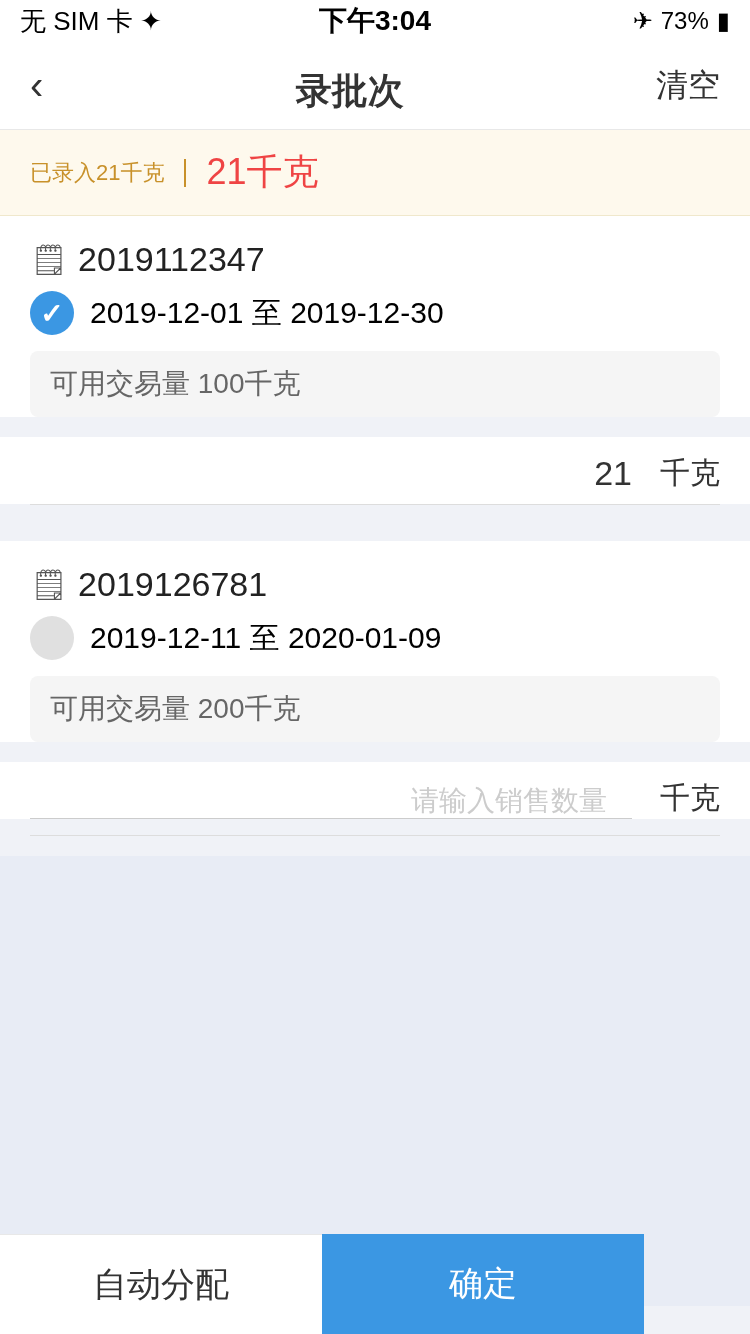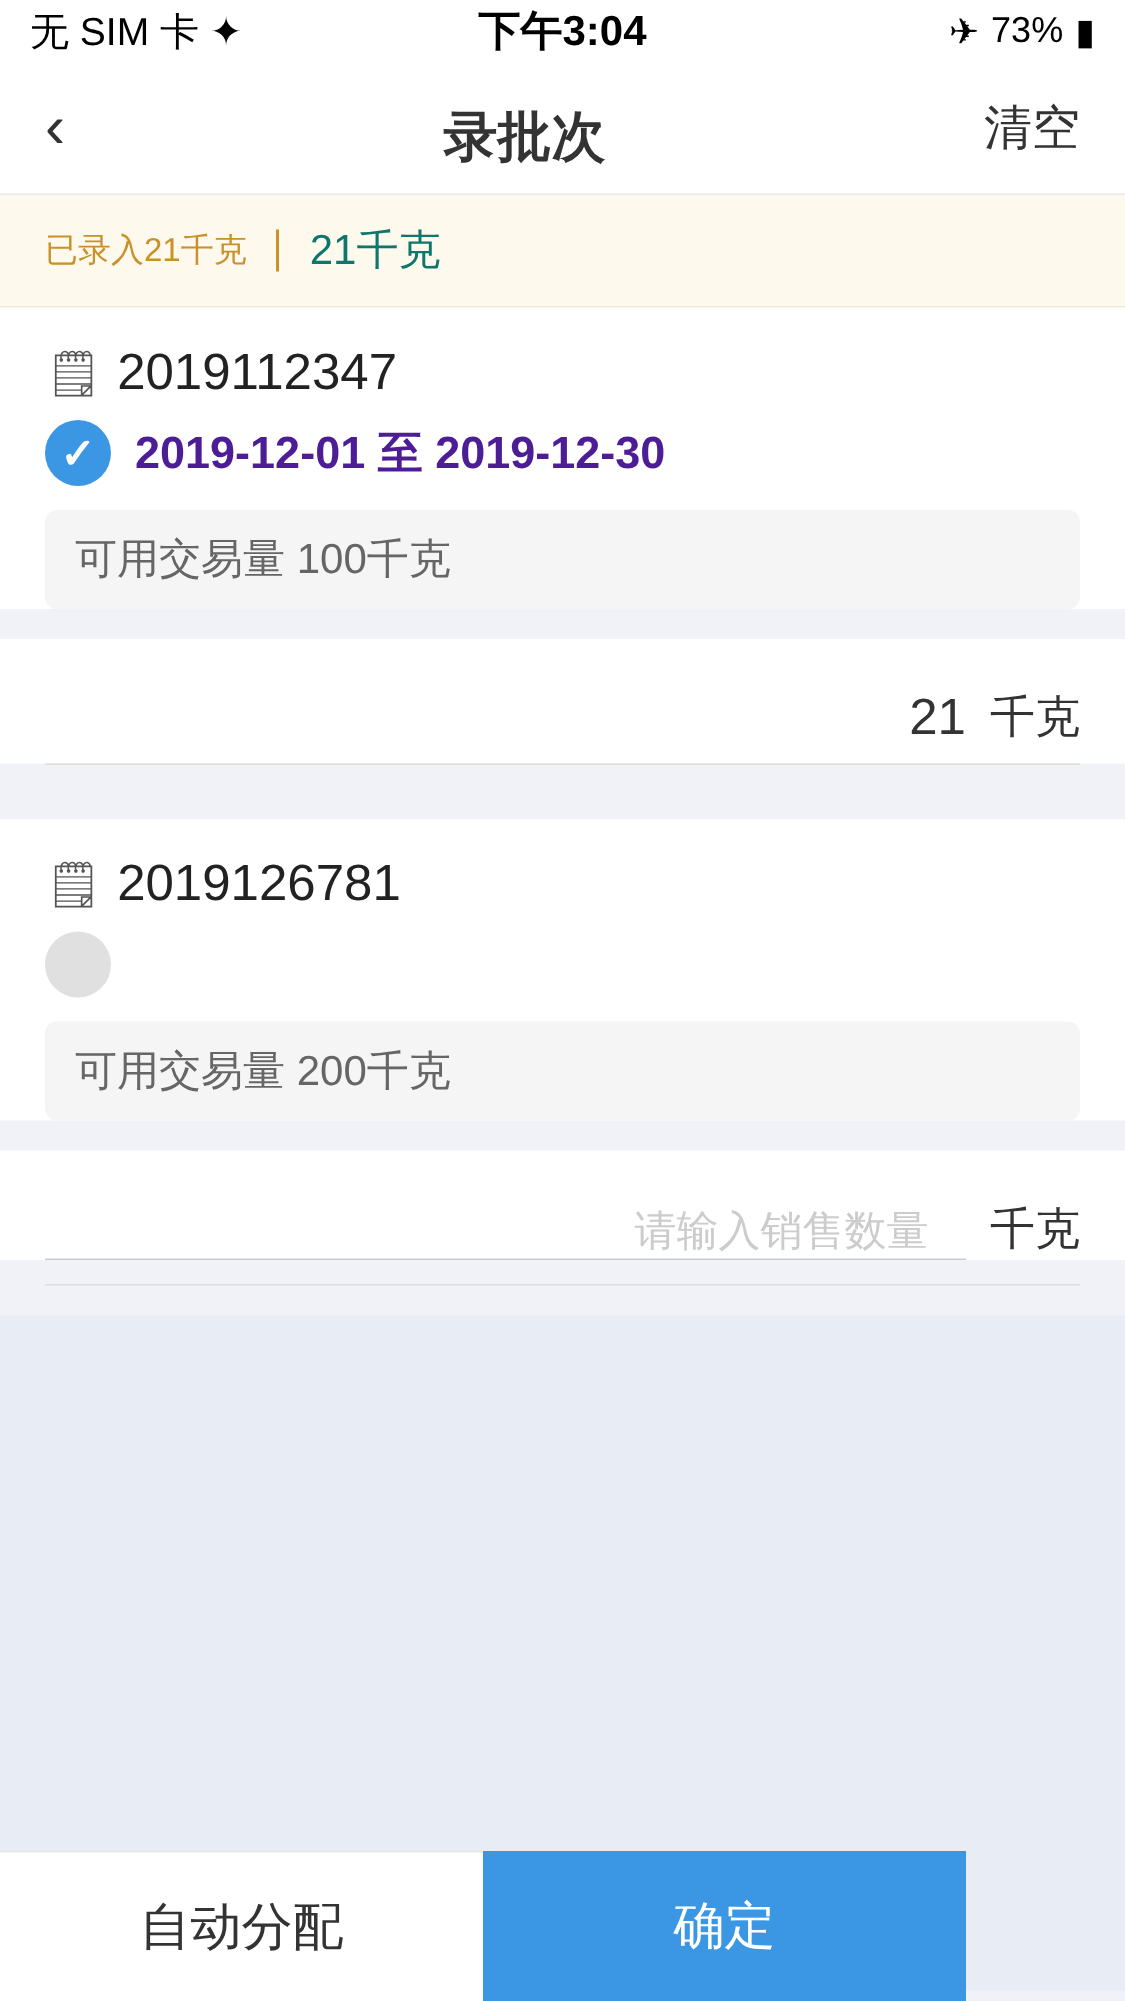"21千克" .info-banner-value { color: #0f766e -> #ef4444; font-size: 28px -> 36px }
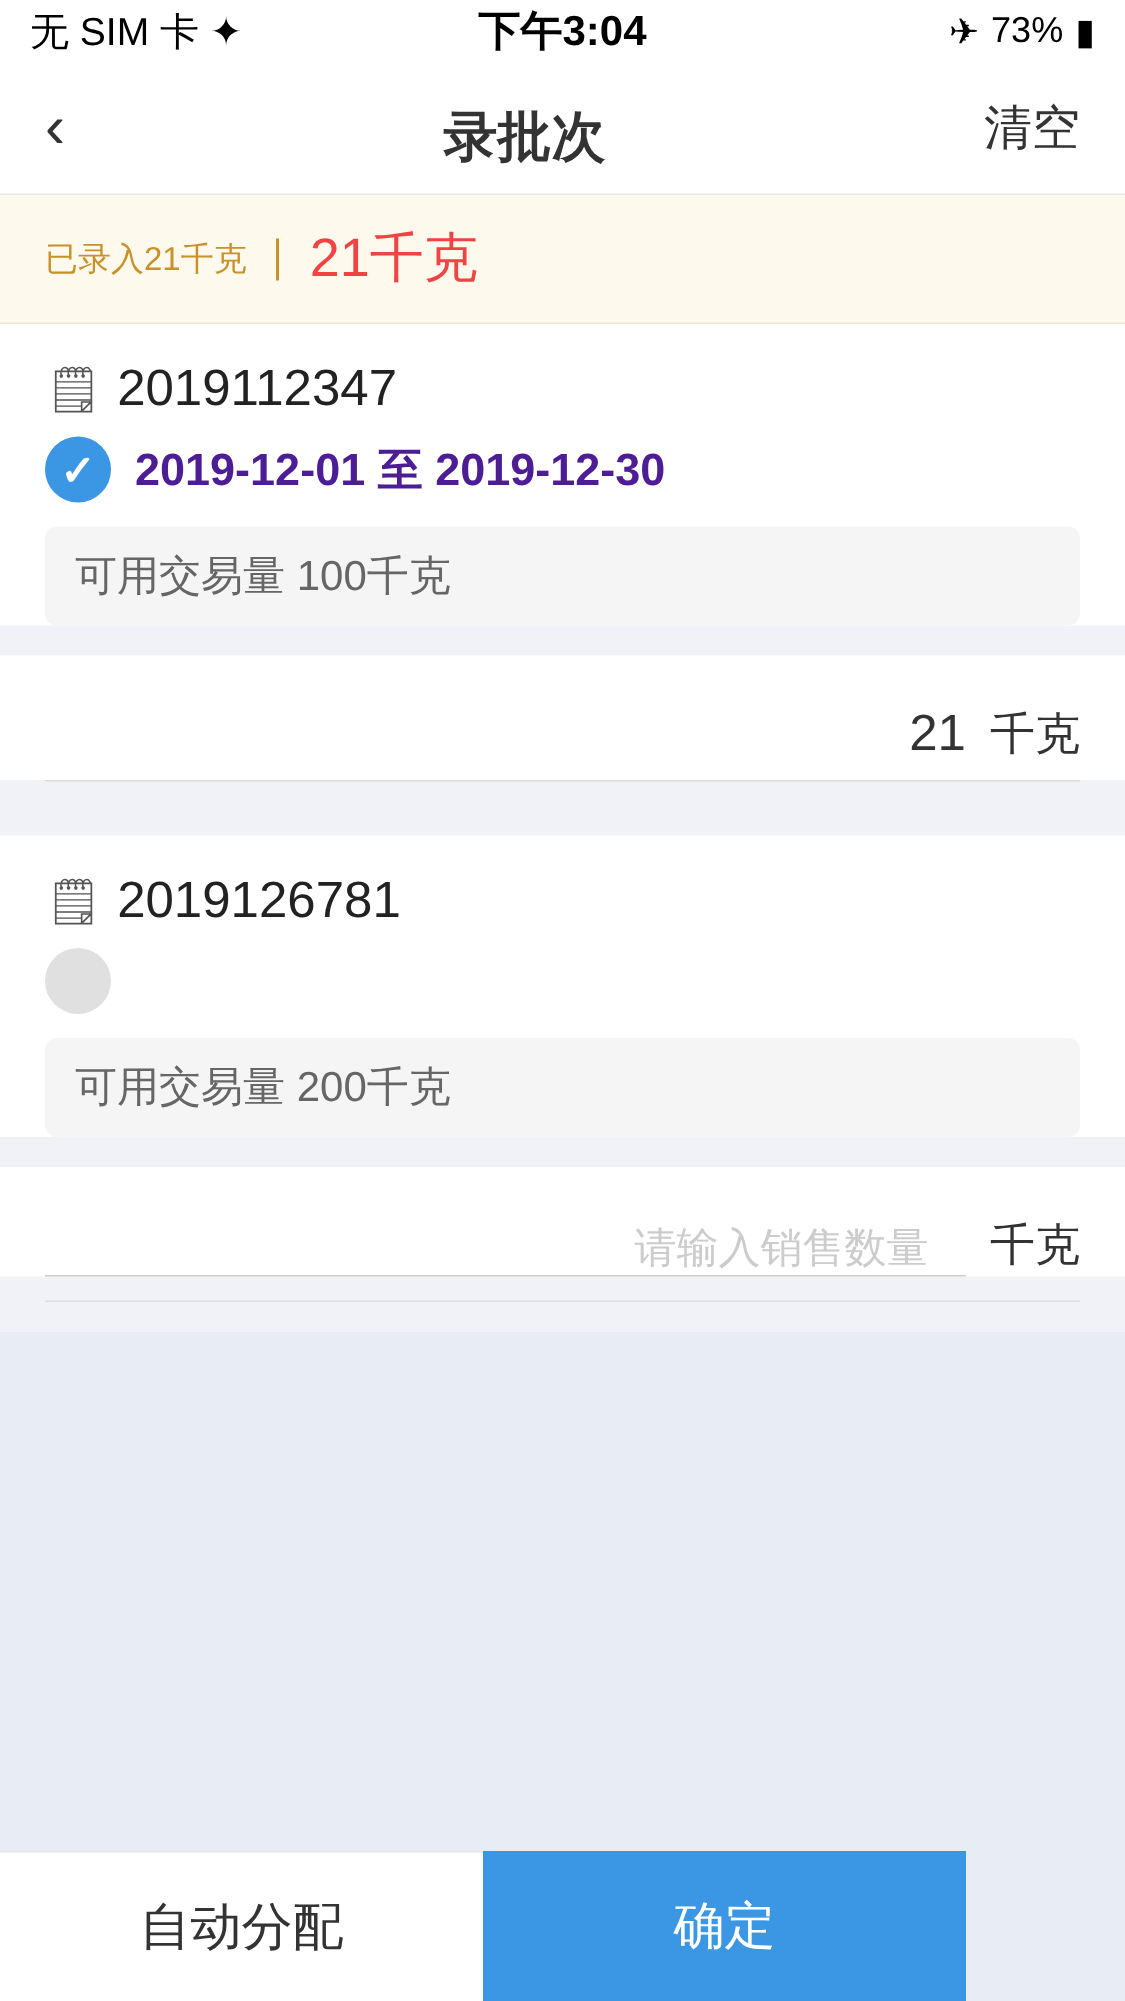"2019-12-01 至 2019-12-30" .batch-date { color: #4c1d95 -> #000000; font-weight: bold -> none }
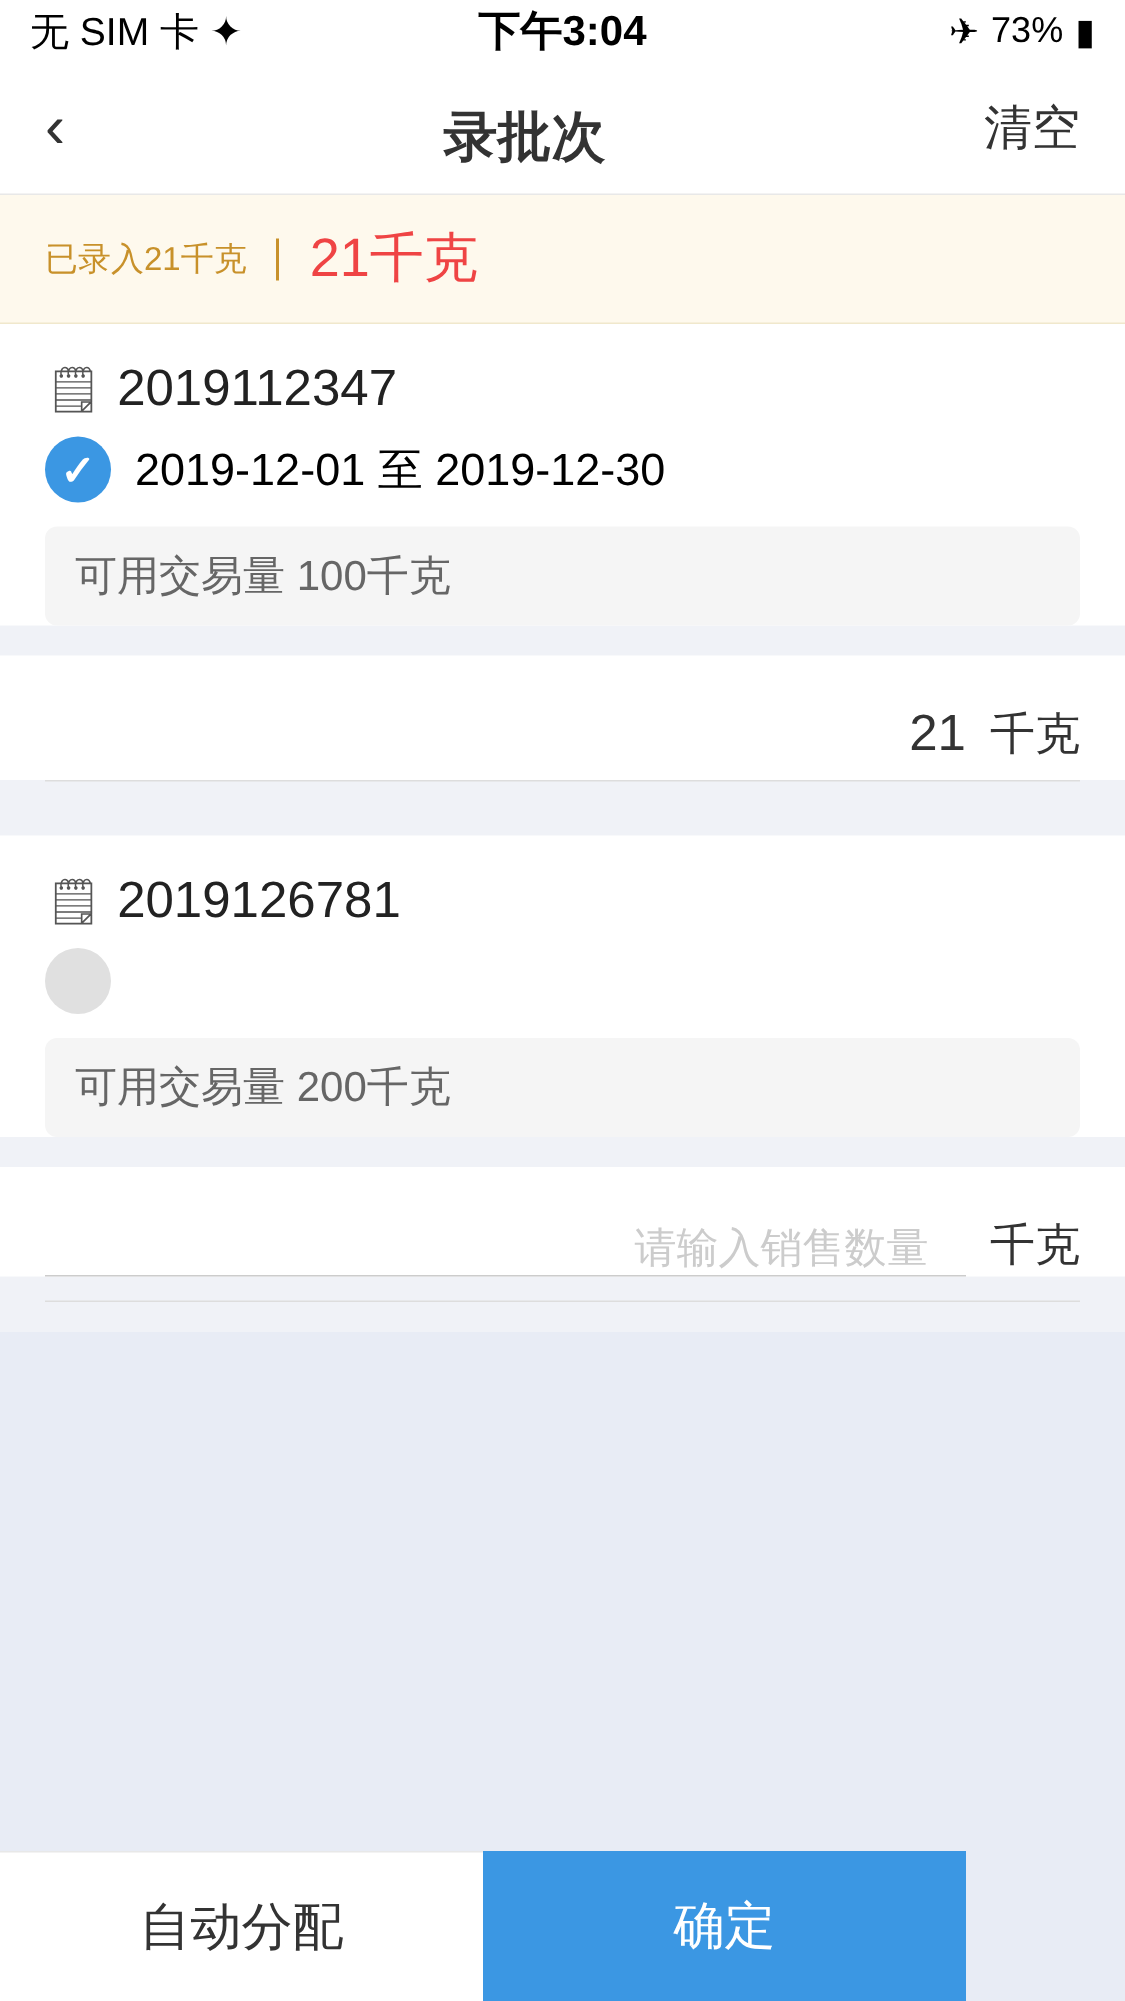"21" .qty-row-wrapper { gap: 16px -> 28px; padding: 32px 30px 10px 30px -> 16px 30px 10px 30px }
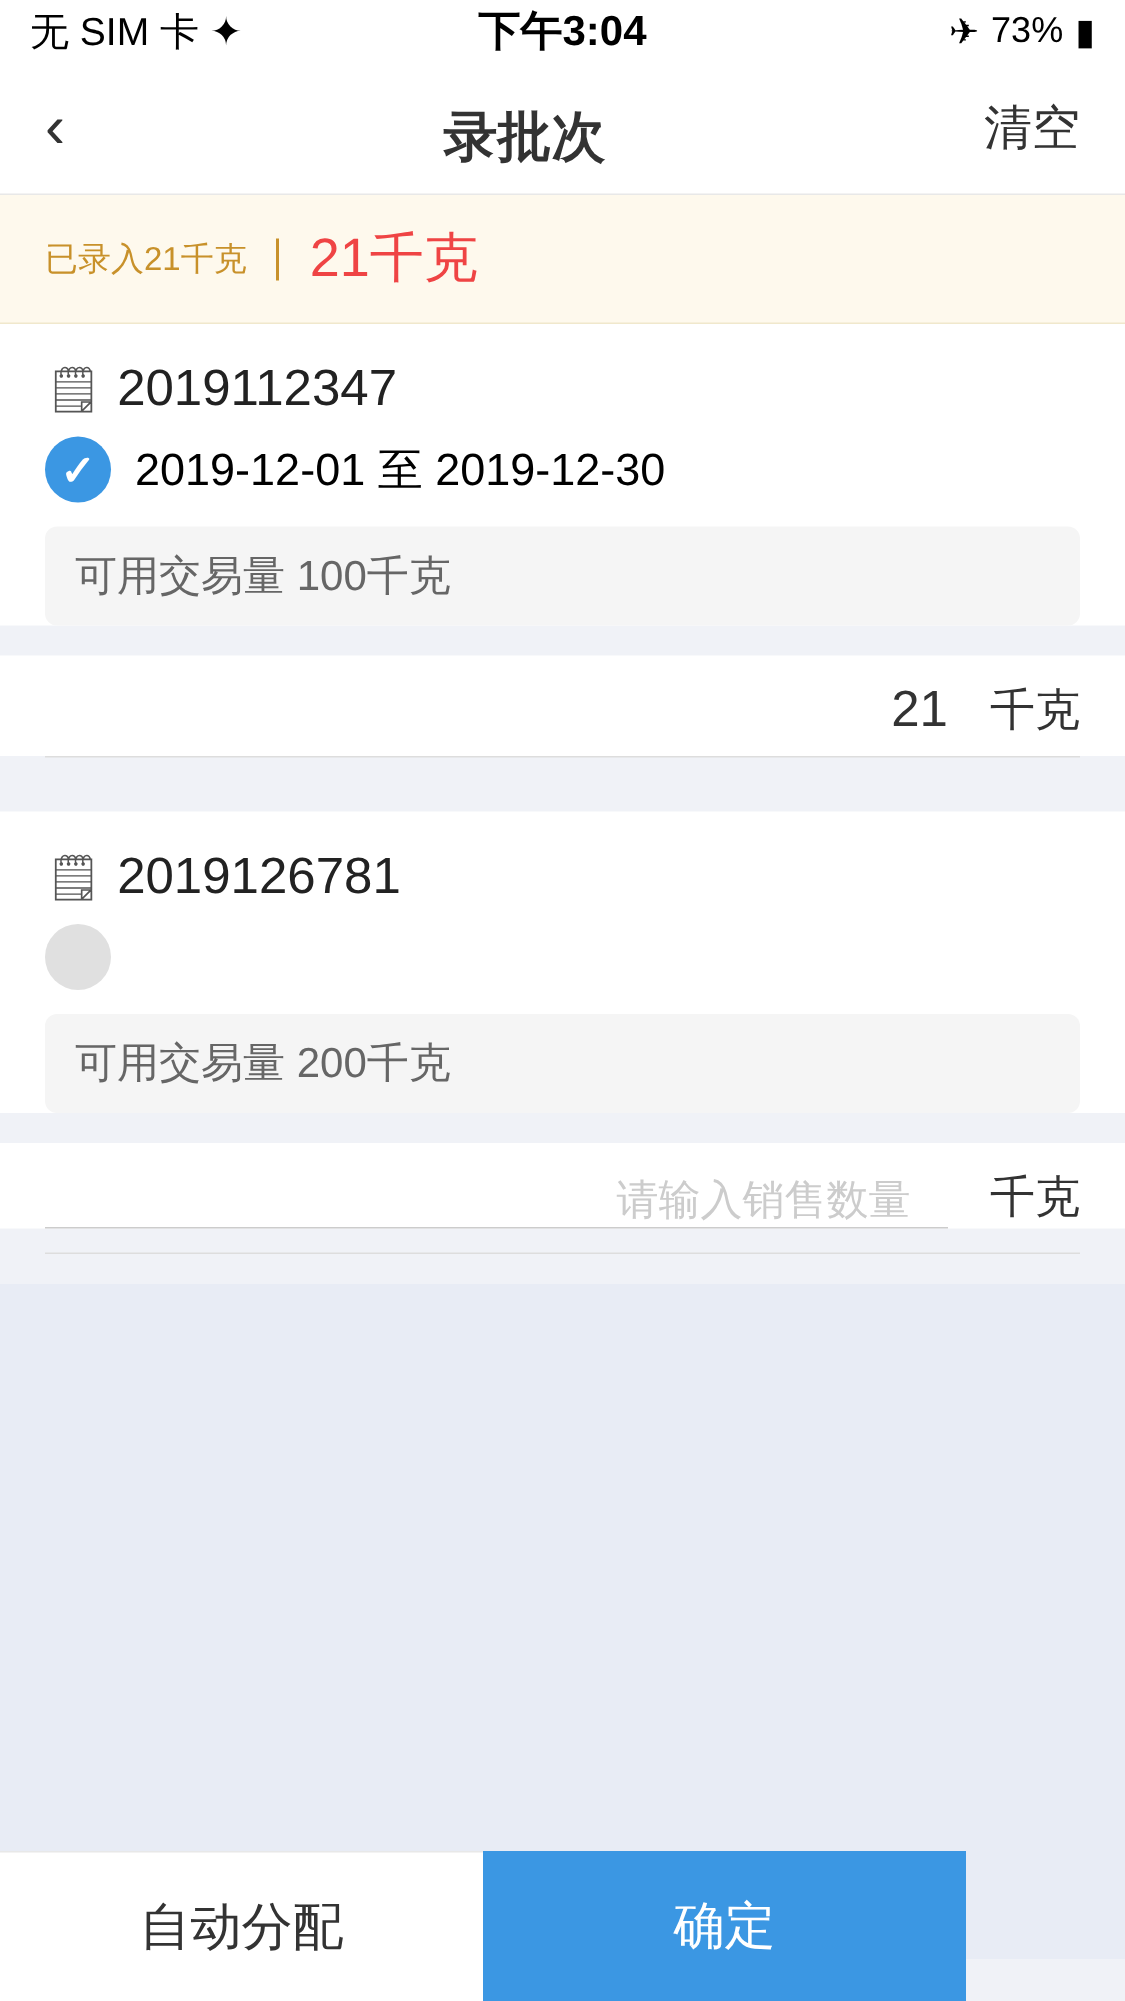"2019-12-11 至 2020-01-09" span.batch-date { html: none -> <span>2019-12-11 至 2020-01-09</span> }
